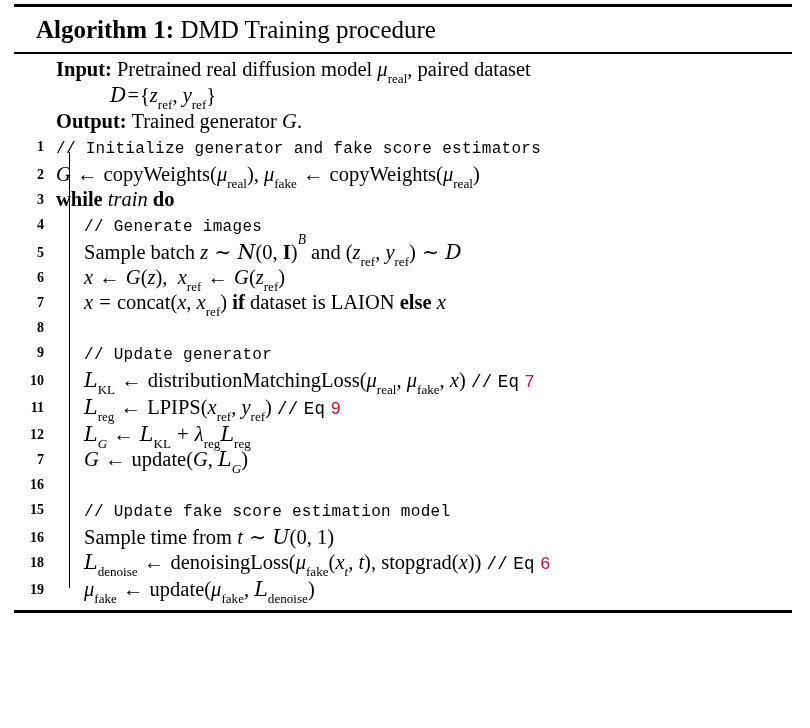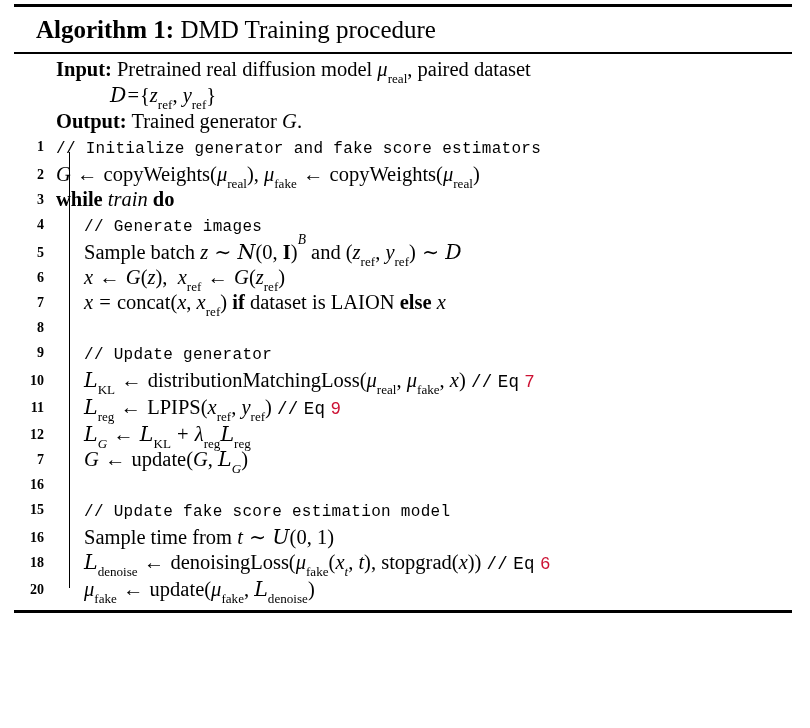"20" span.ln { text: 20 -> 19 }
